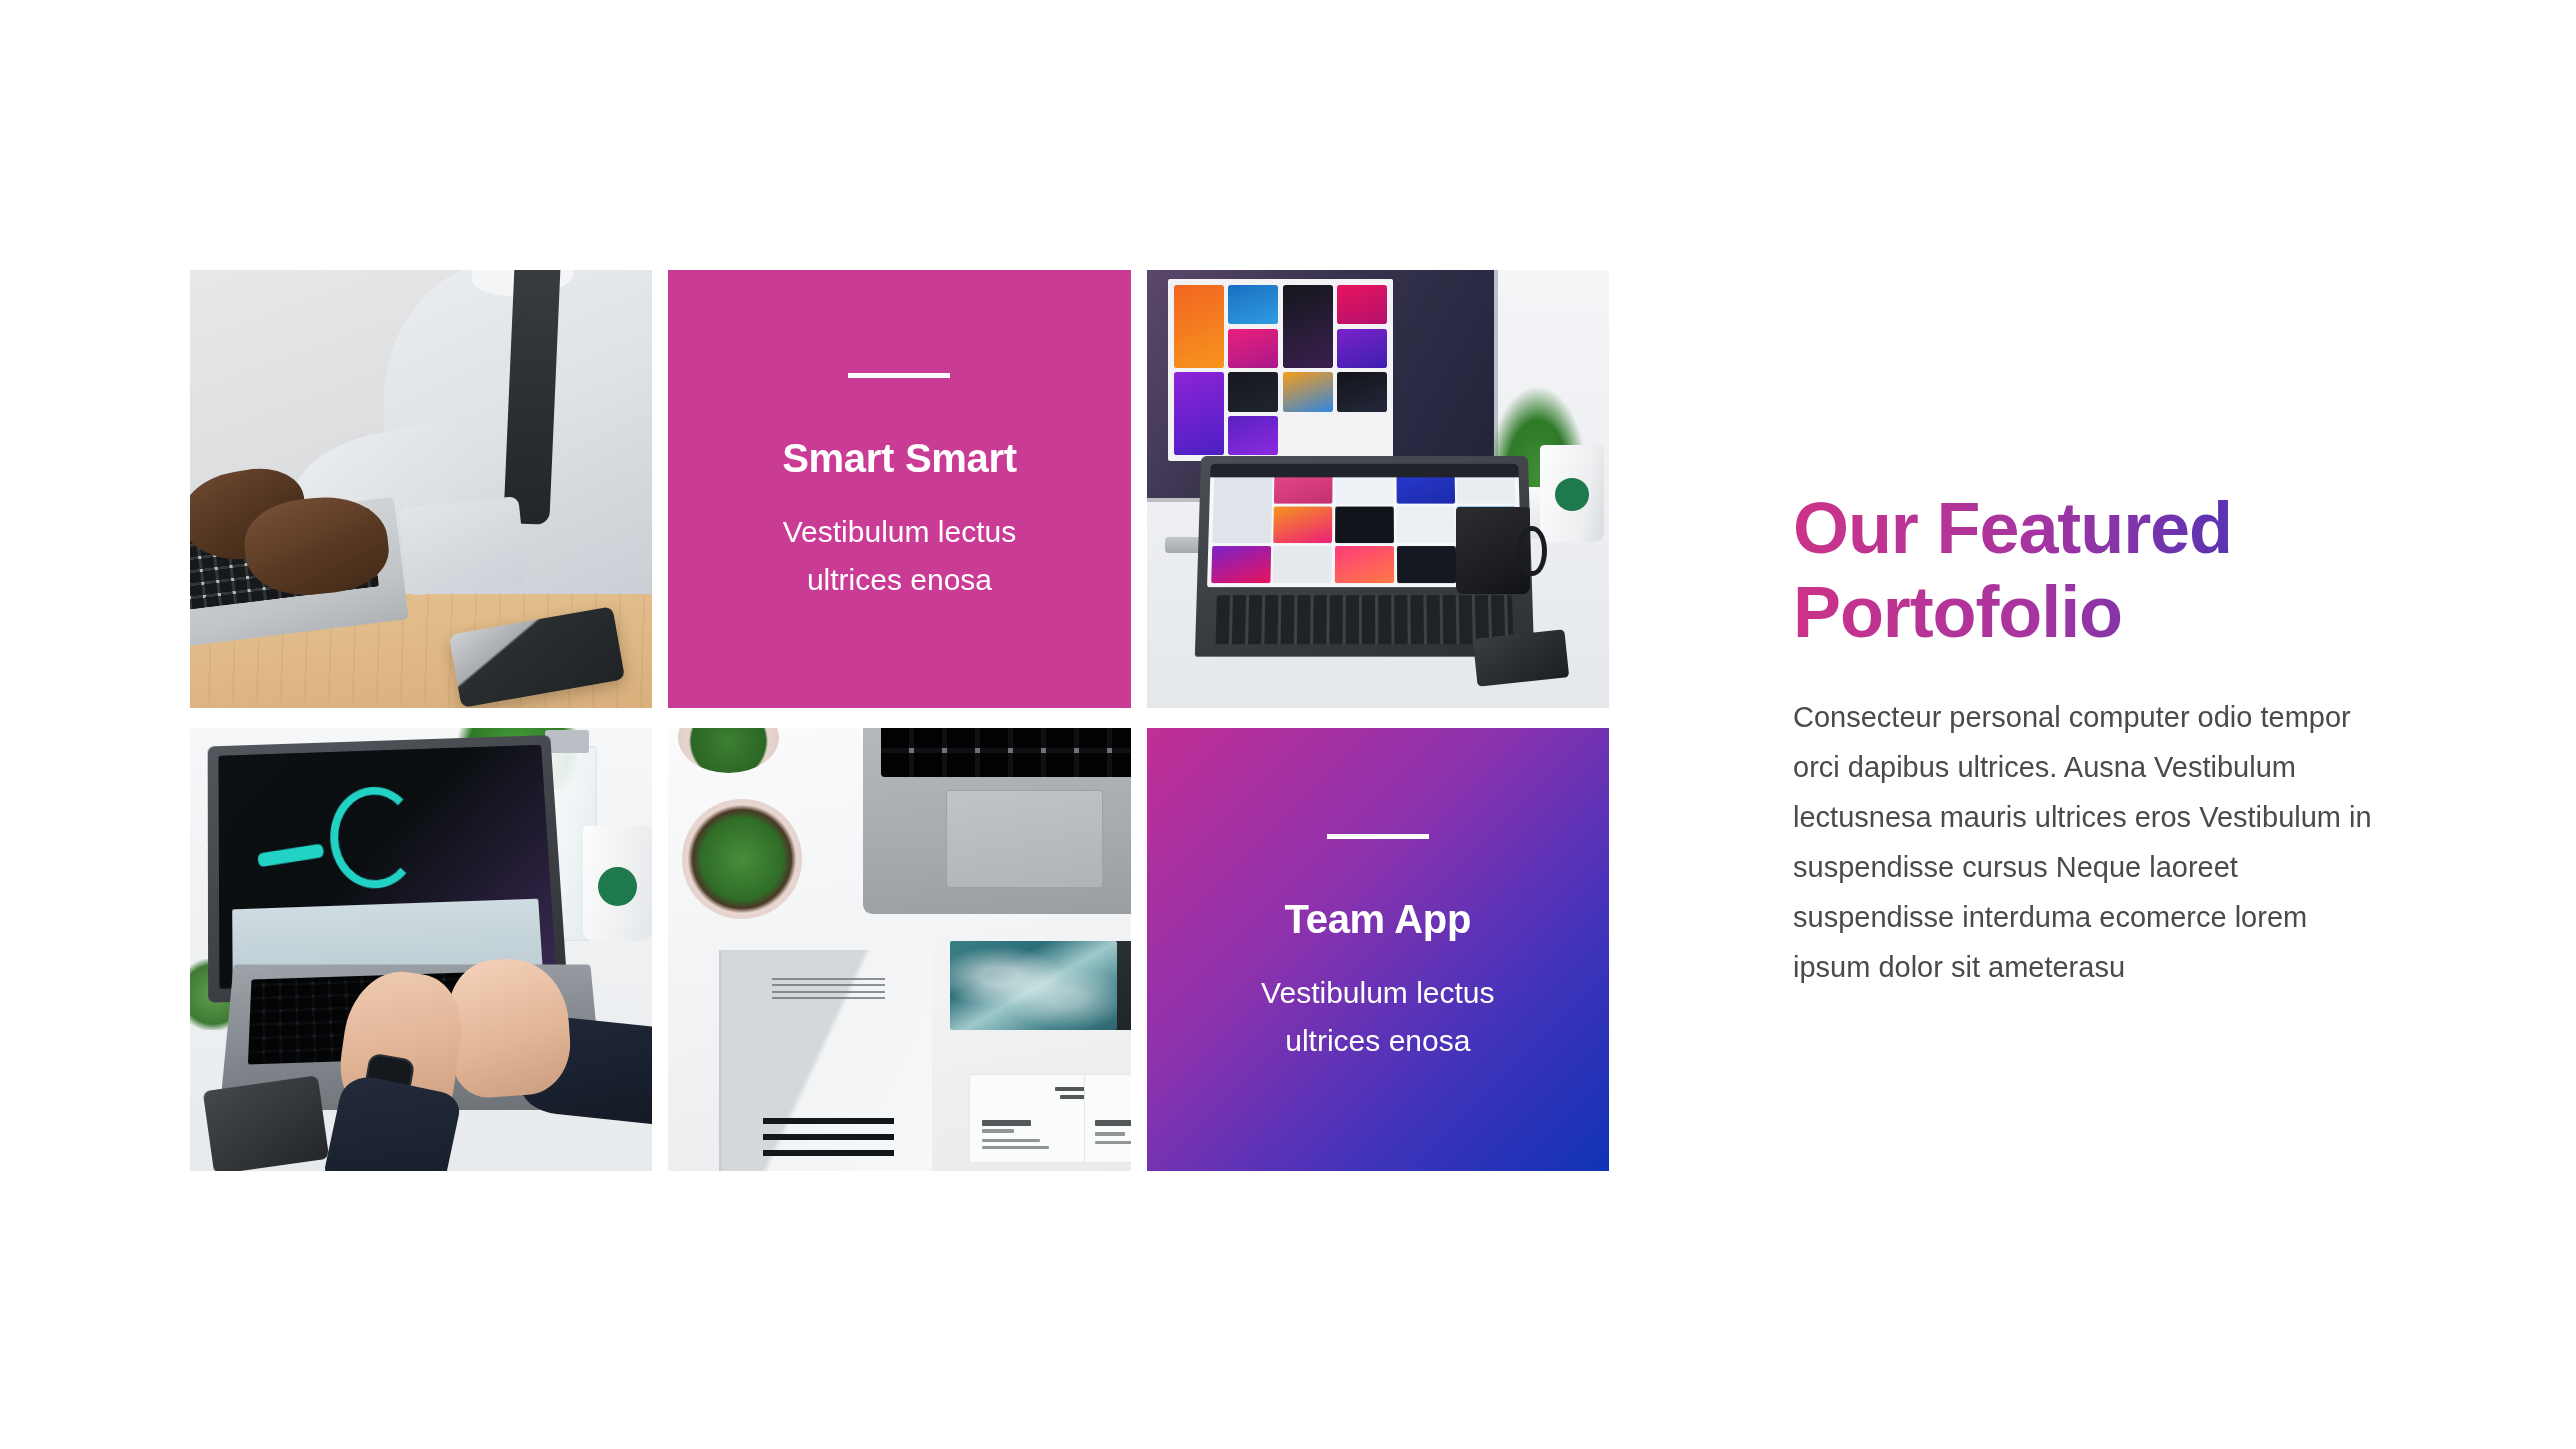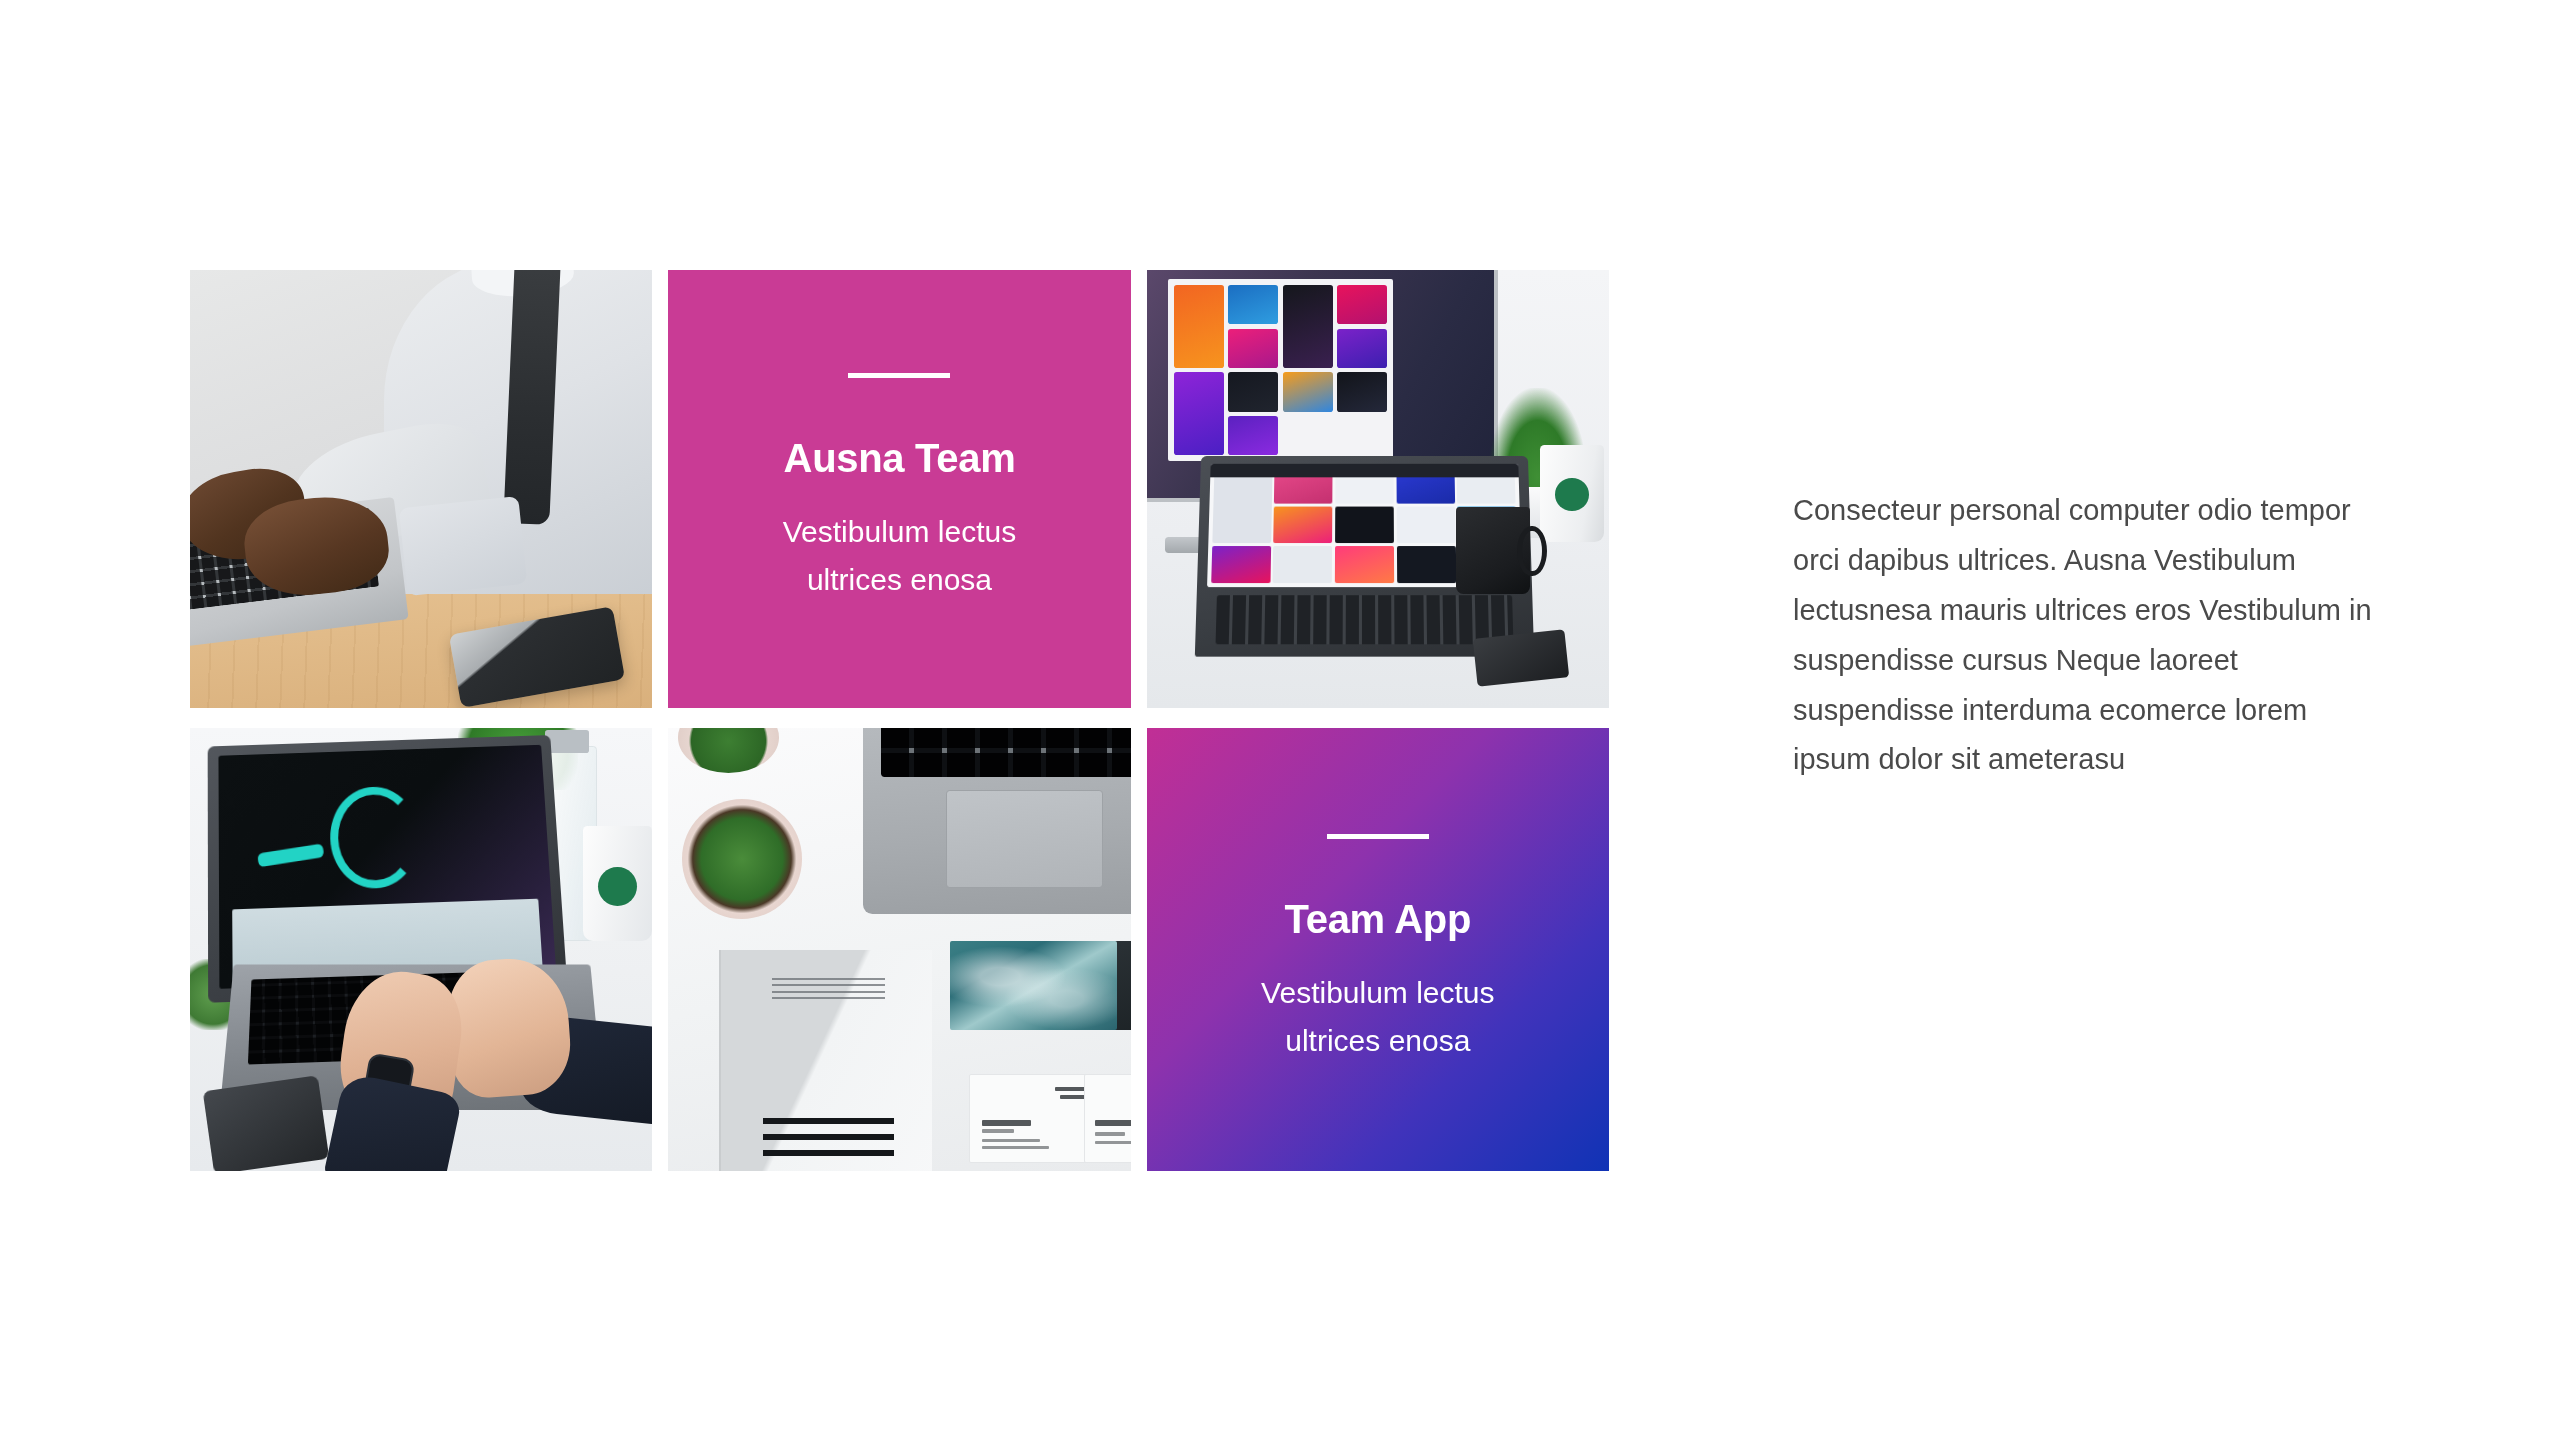"Ausna Team" div.card-title { text: Ausna Team -> Smart Smart }
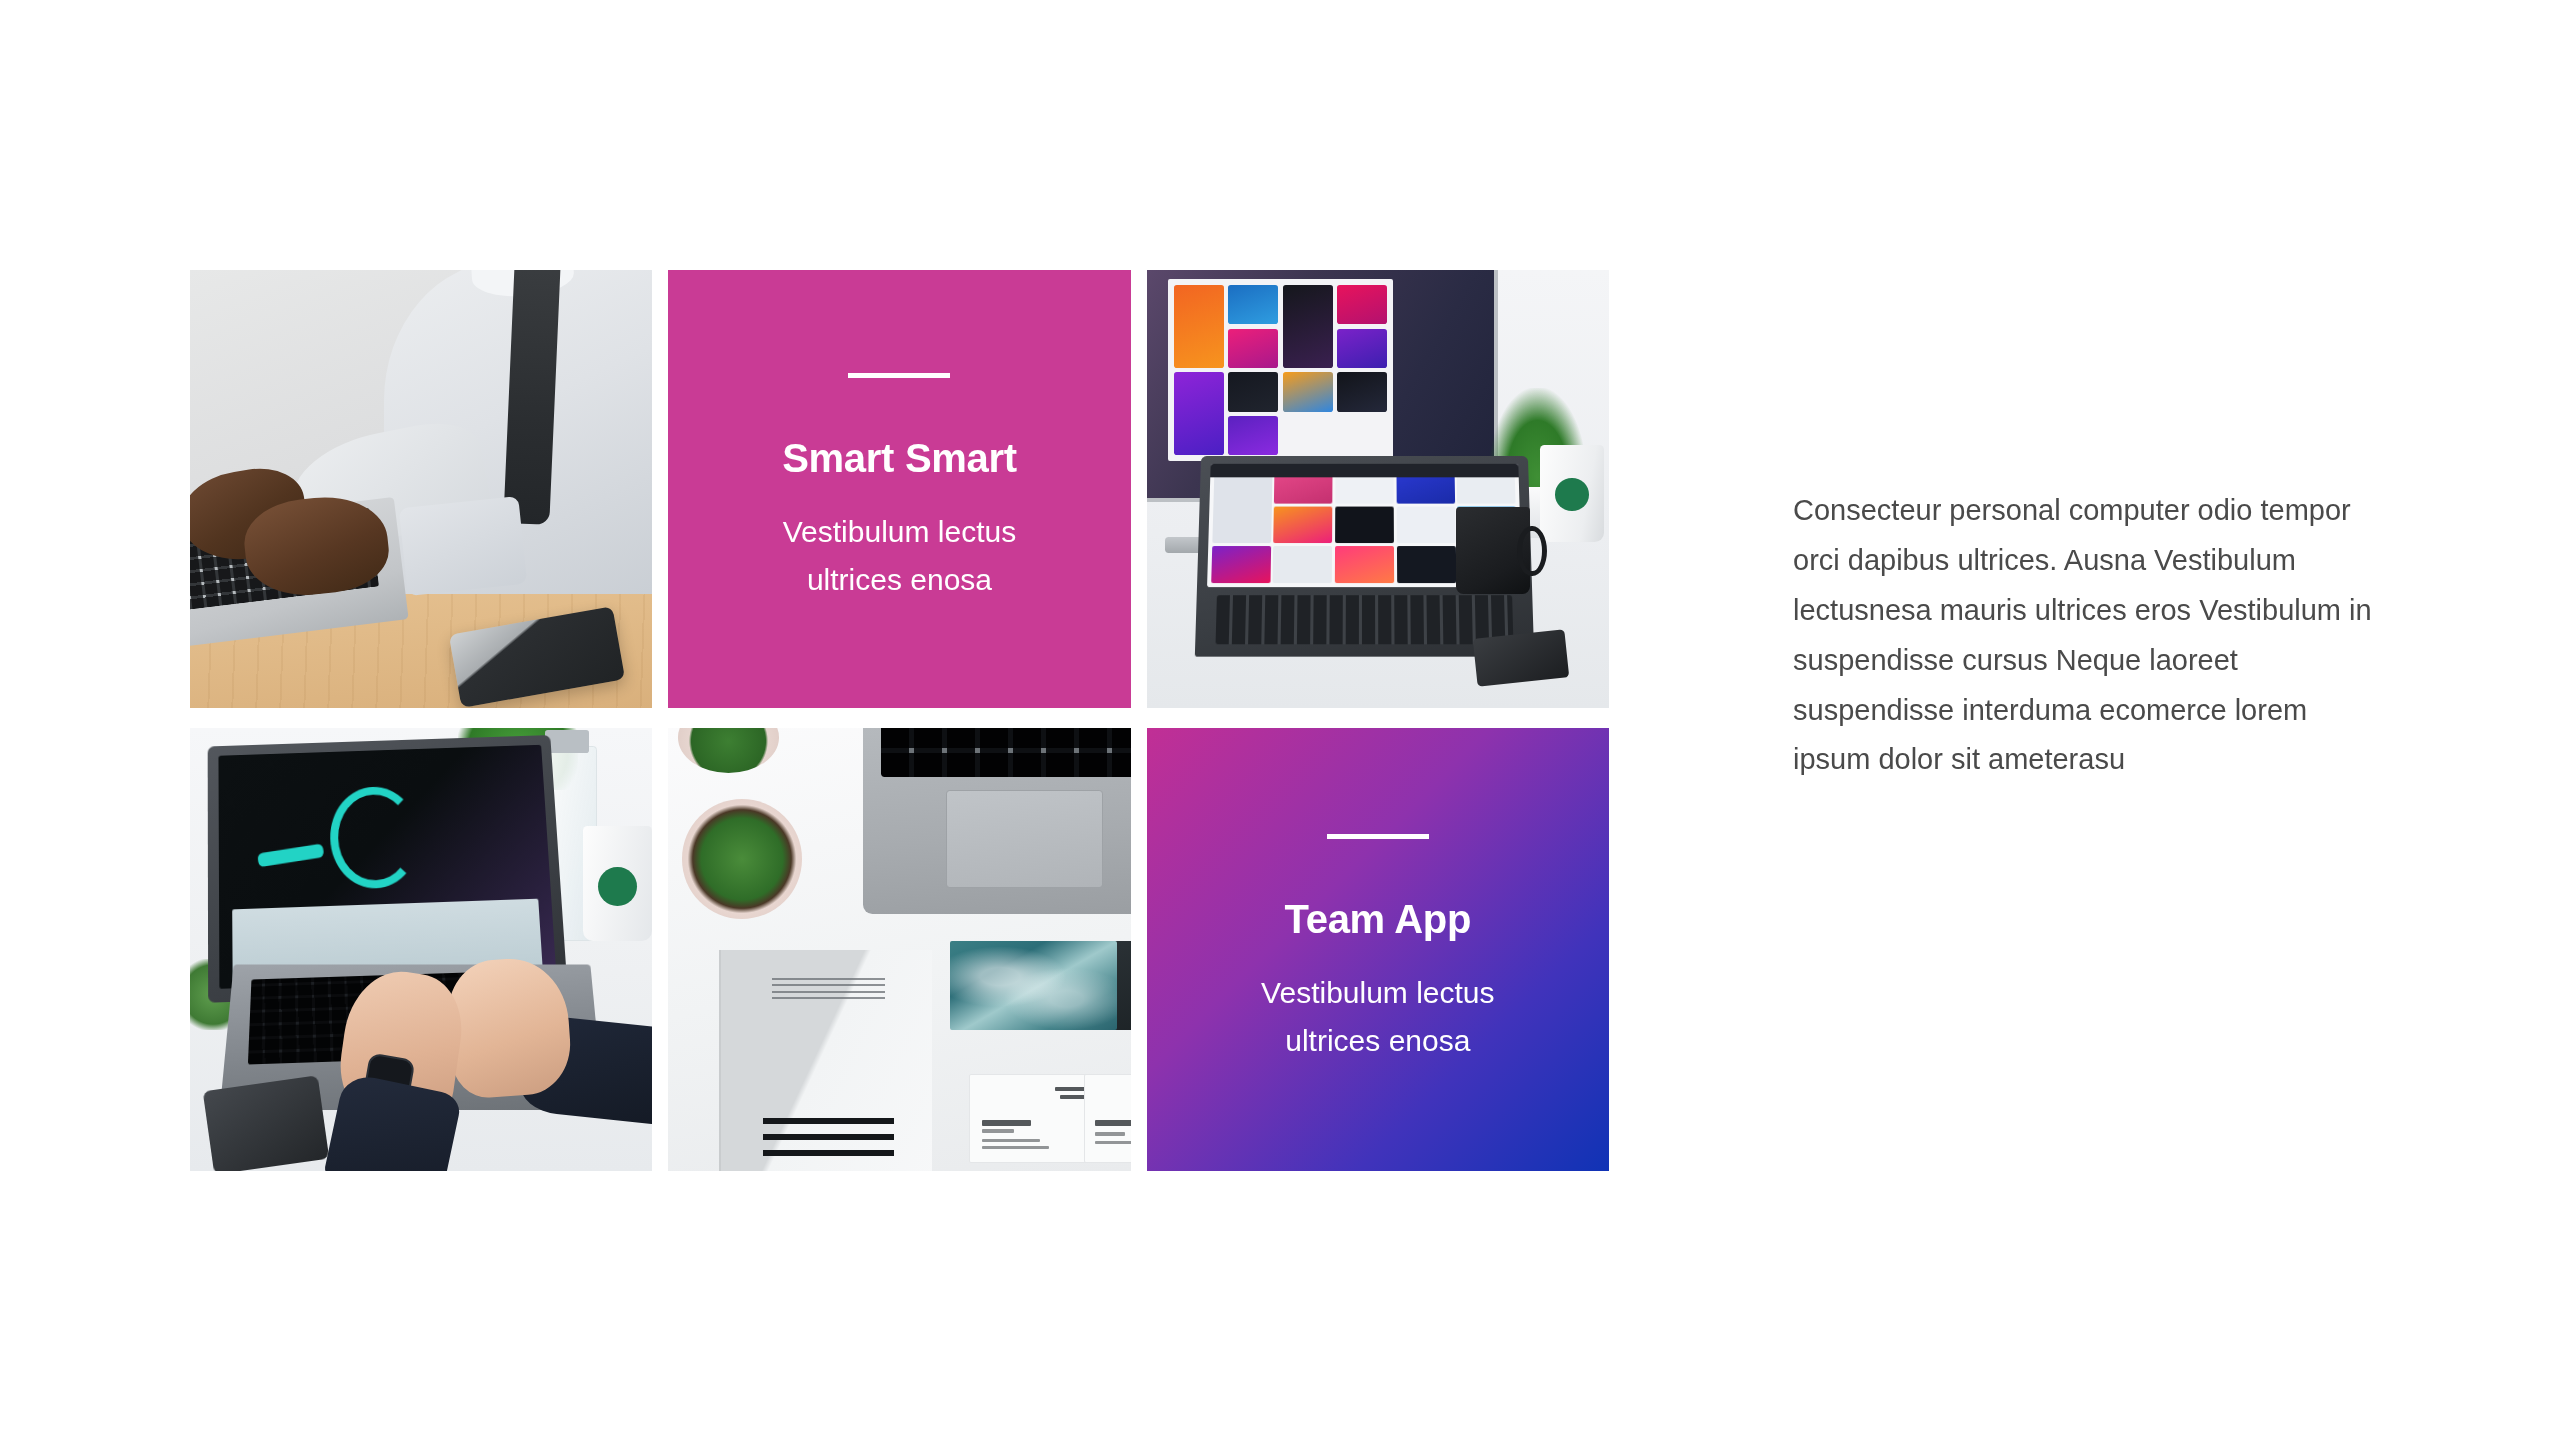"Our Featured Portofolio" h2.intro-title { html: none -> <h2>Our Featured Portofolio</h2> }
